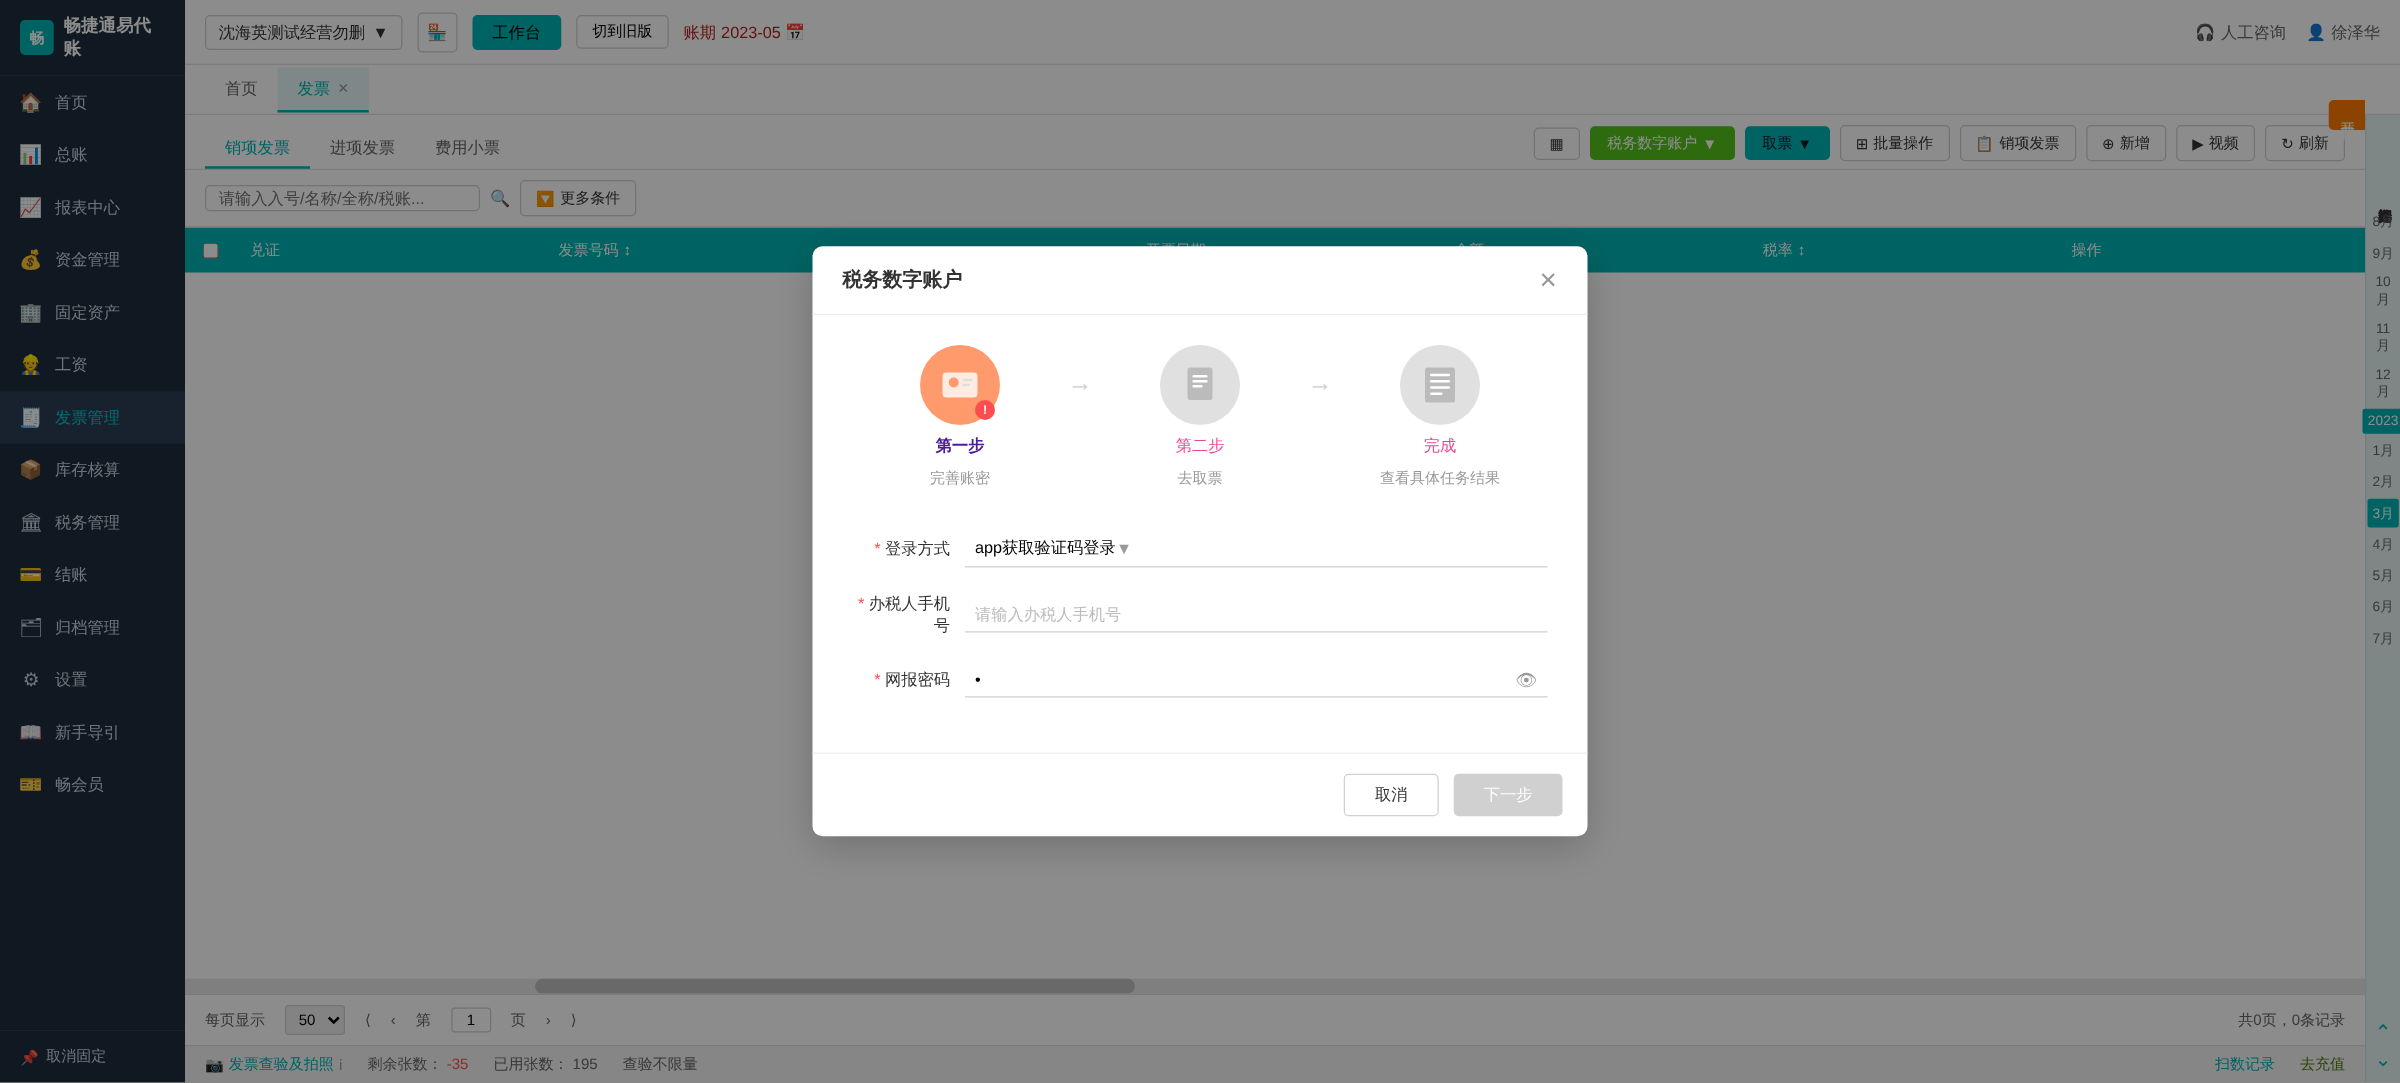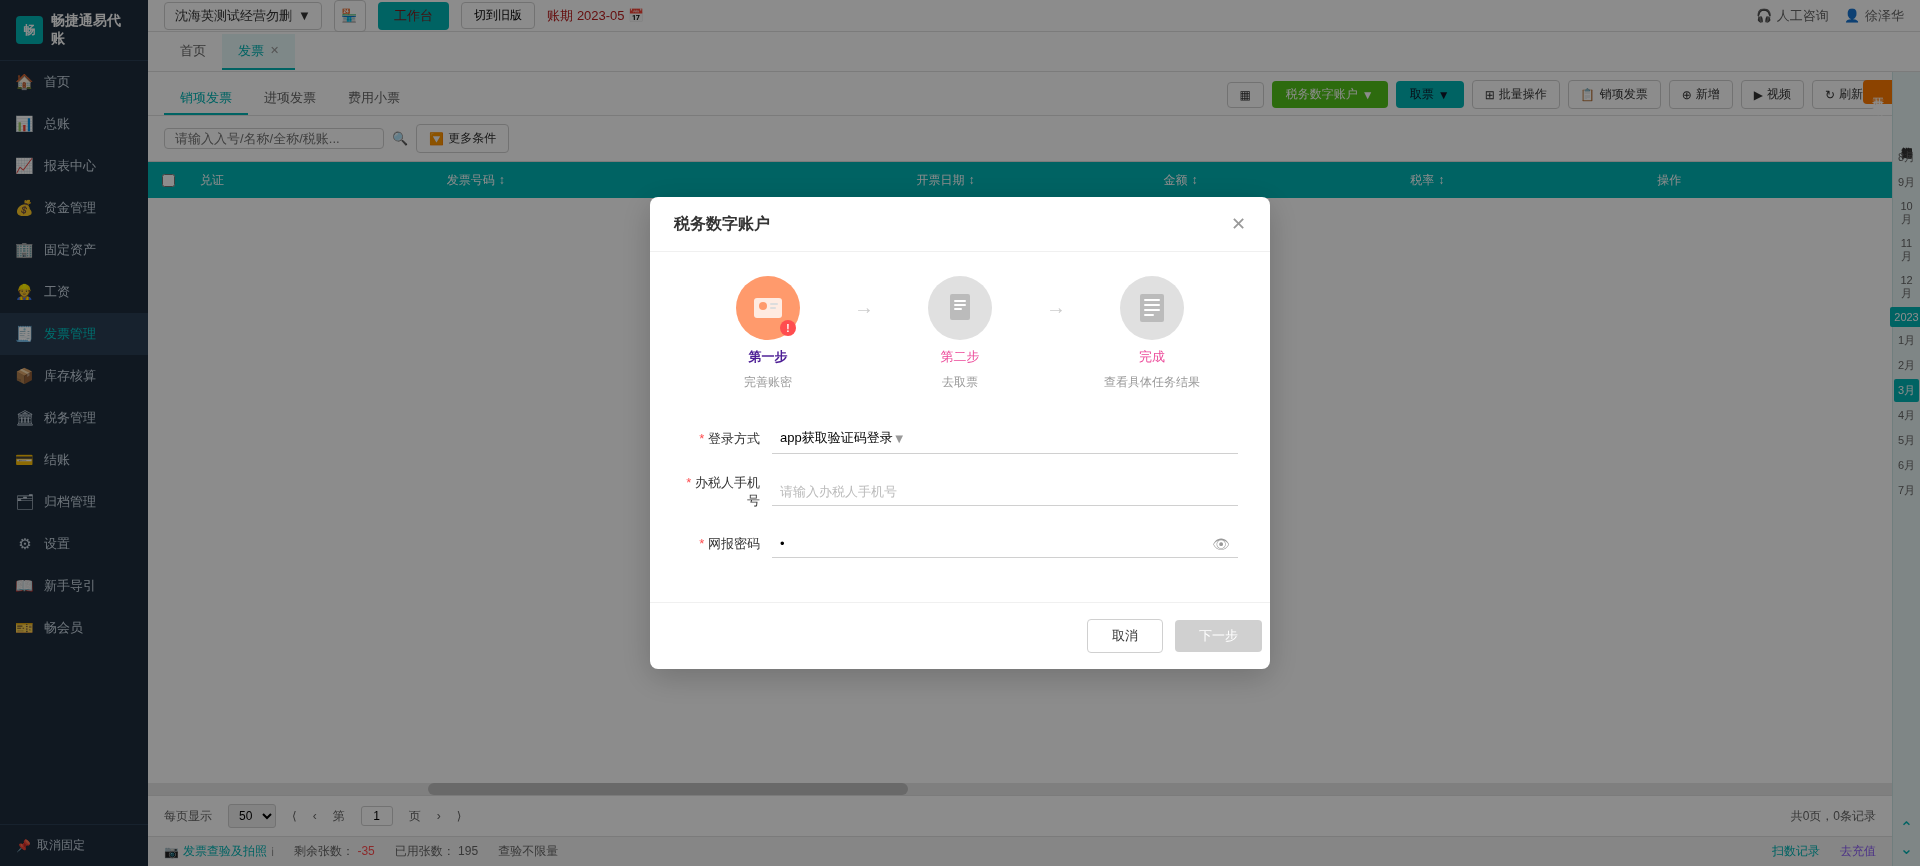"沈海英测试经营勿删" .top-header { height: 32px -> 52px }
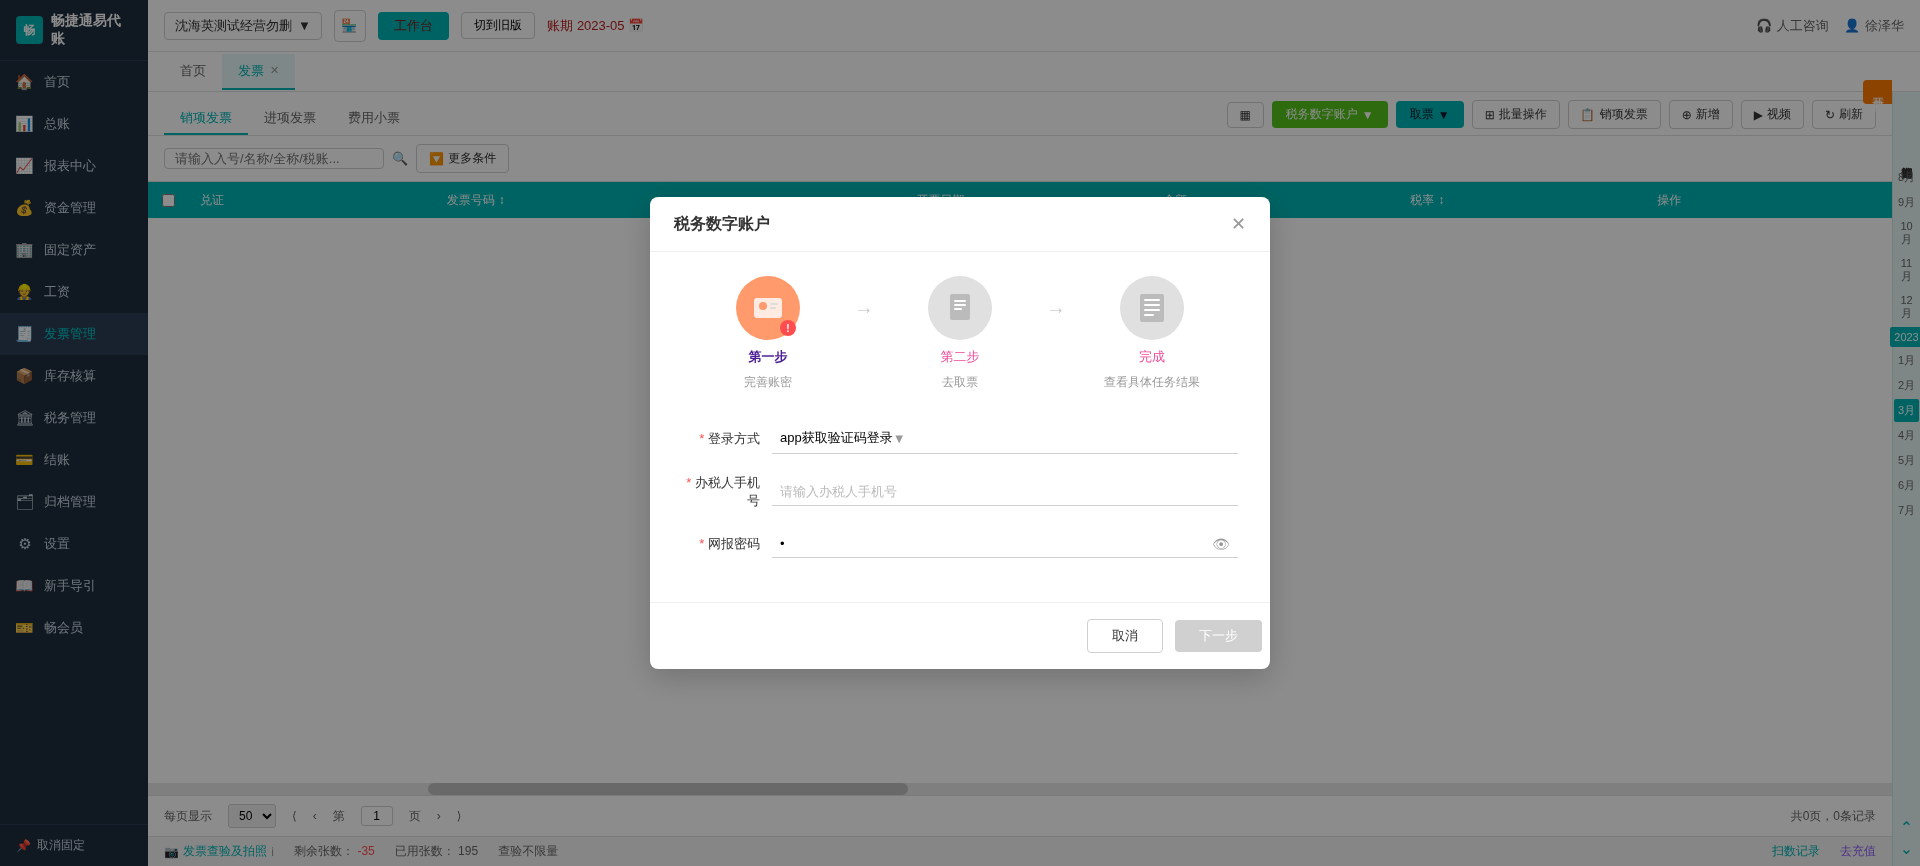"工作台" .header-btn-teal { color: #7f1d1d -> #000000 }
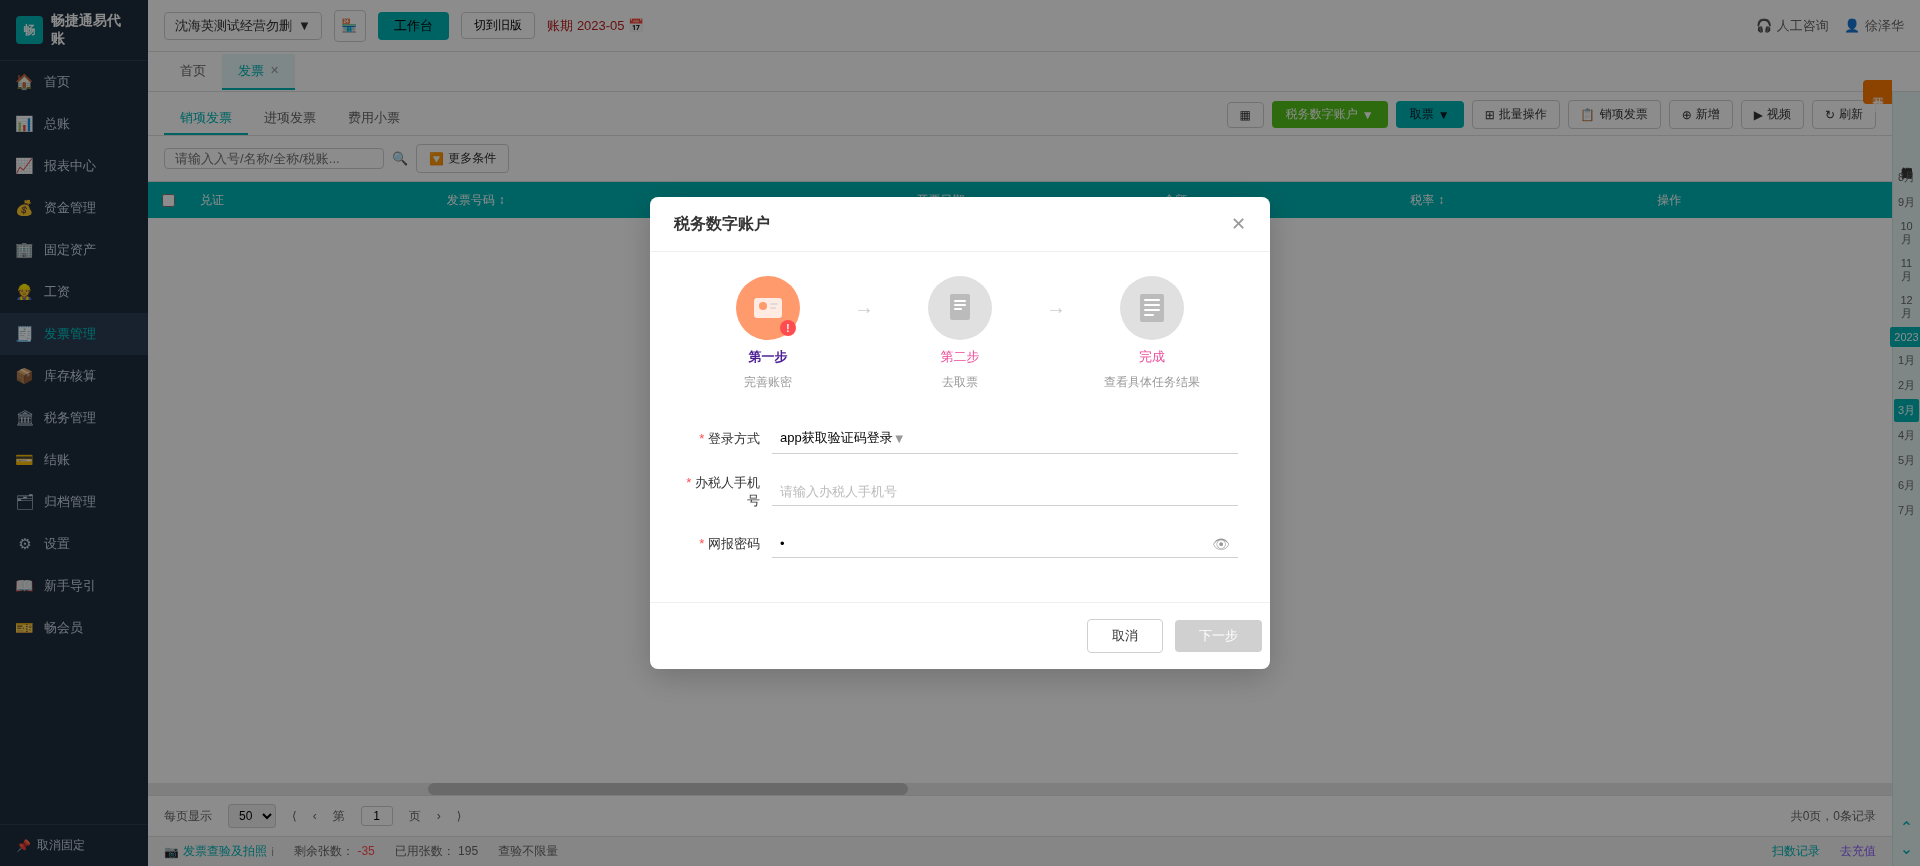"取消" .modal-footer { align-items: center -> none; padding: 16px 8px -> 16px 20px }
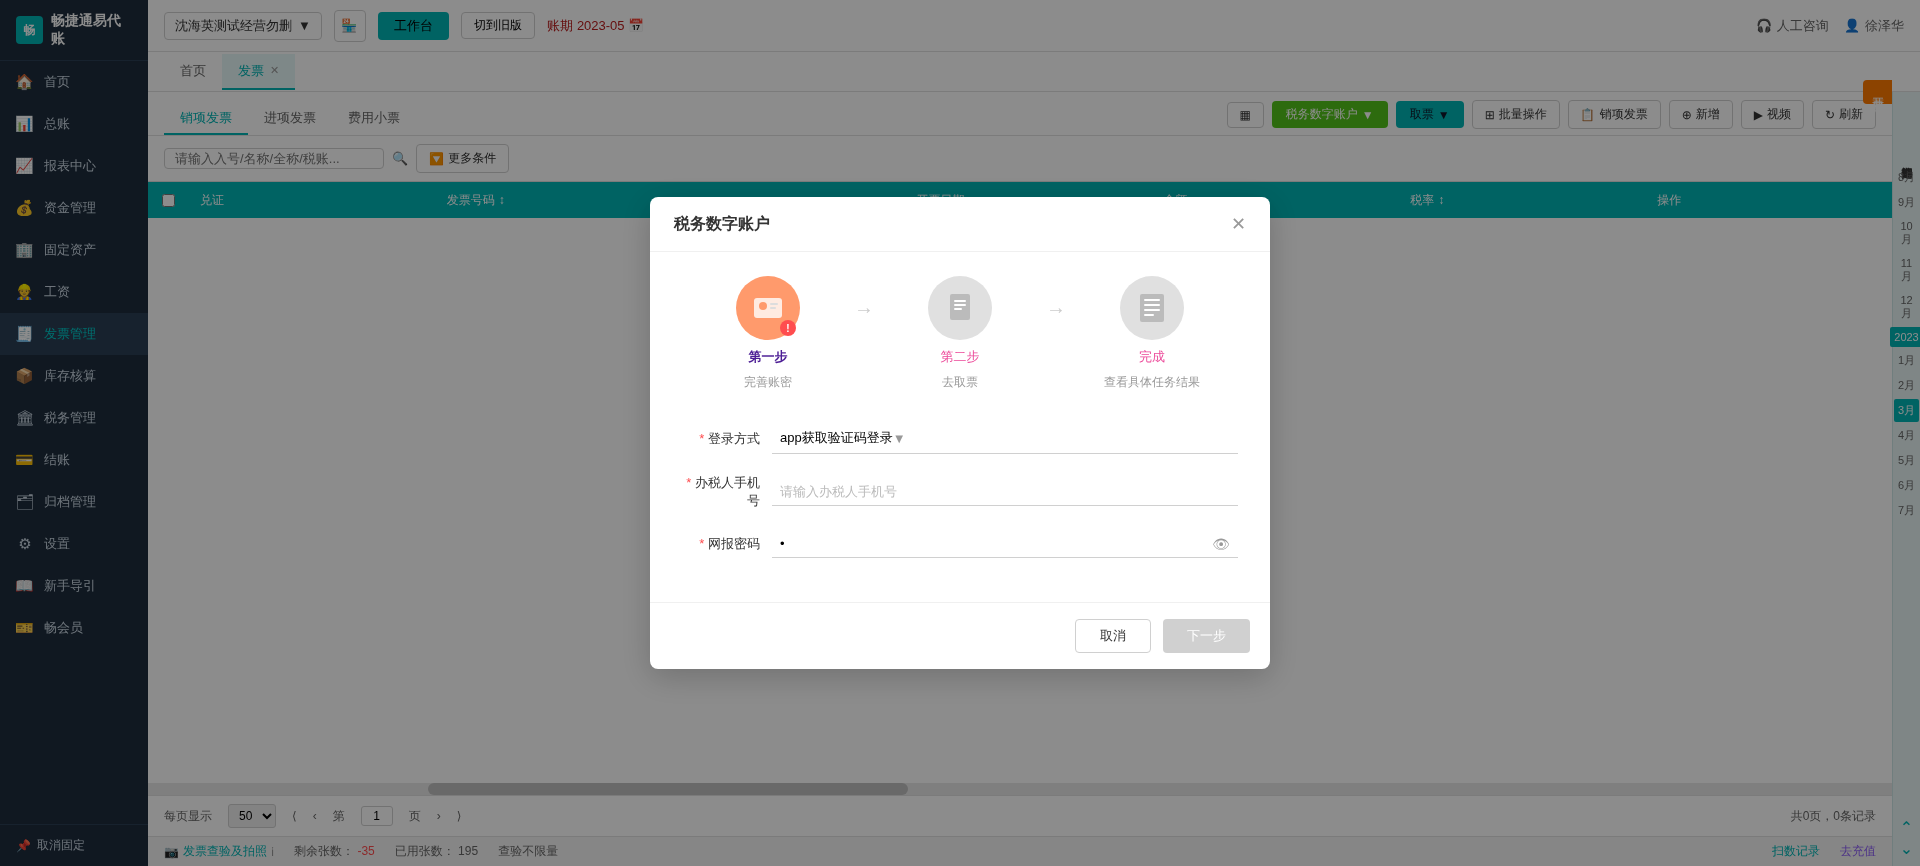"去充值" span { color: #8b5cf6 -> #4d7c0f }
